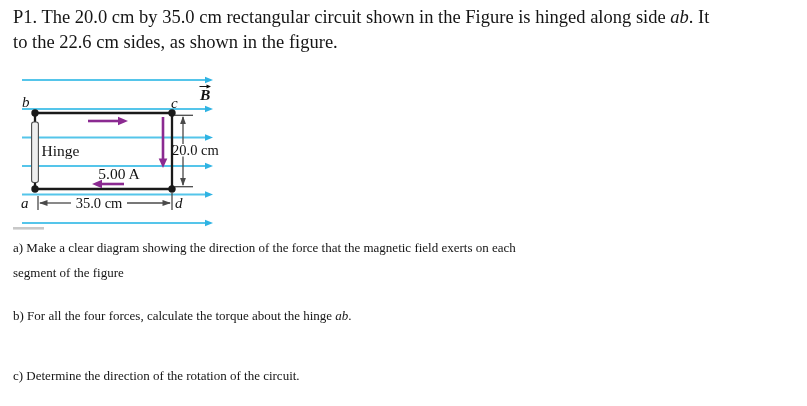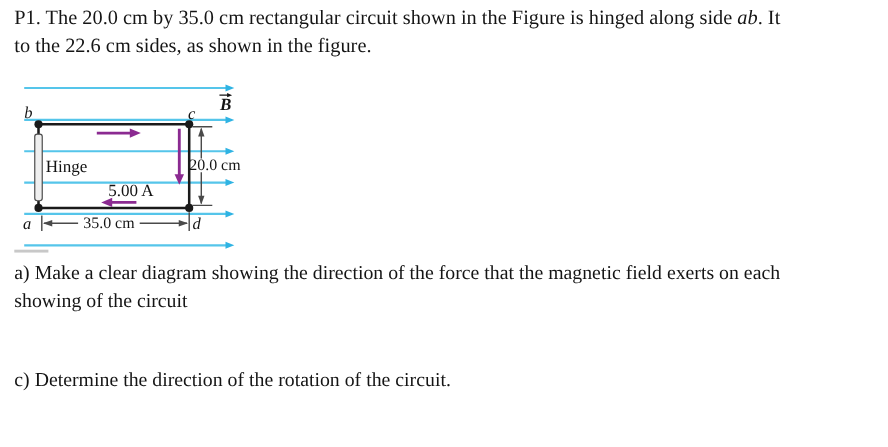"a) Make a clear diagram" .q { font-size: 18px -> 13px }
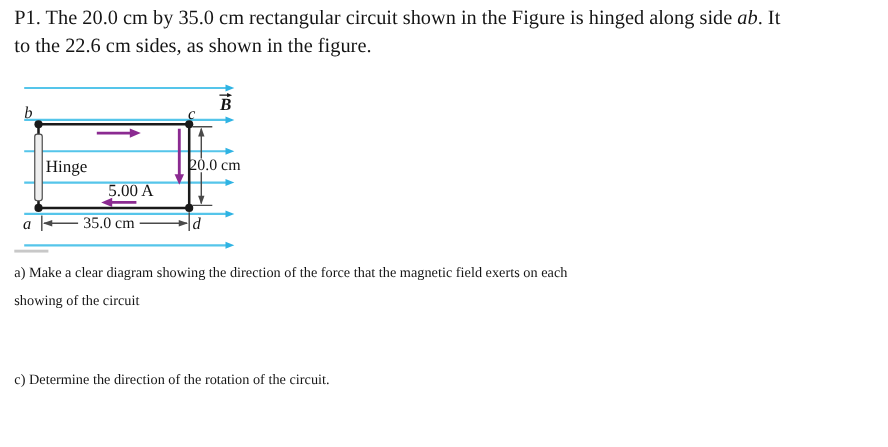"showing of the circuit" span.line { text: showing of the circuit -> segment of the figure }
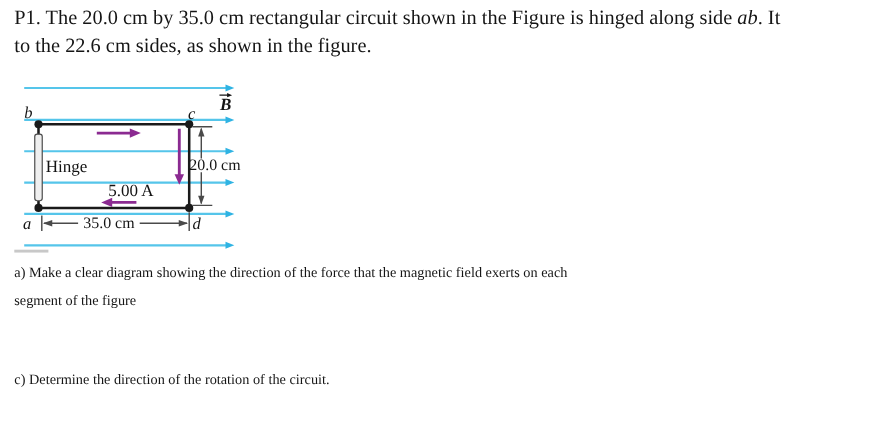"b) For all the four" div.textblock { html: none -> <div> <span><span>b) For all the four forces, calculate the torque about the hinge </span><span>ab</span><span>.</span></span> </div> }
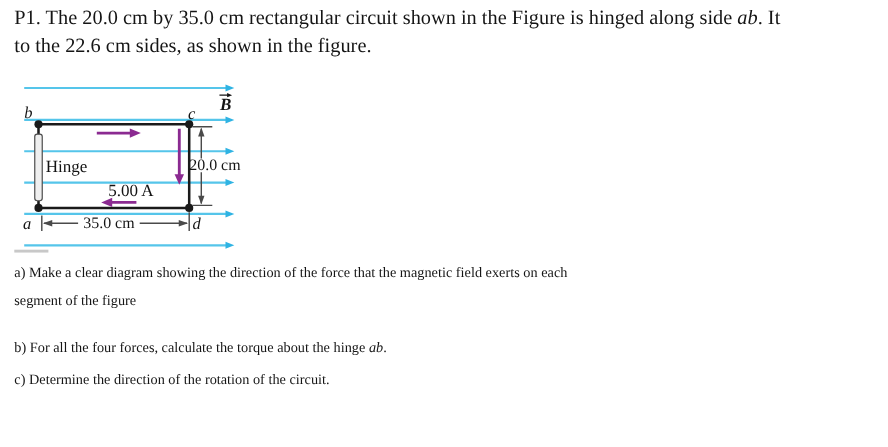"c) Determine the direction of" div.textblock { top: 333px -> 364px }
